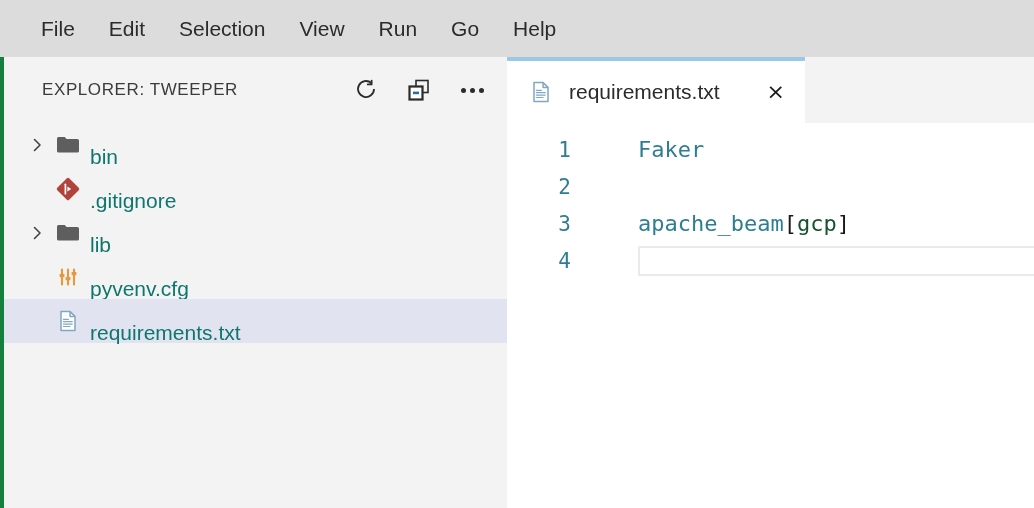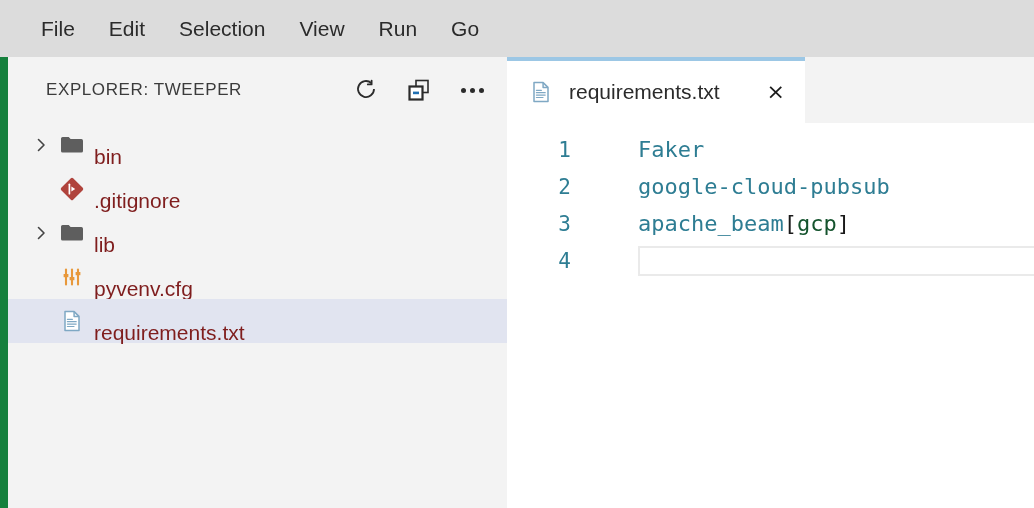"Help" div.menu-item { html: none -> <div>Help</div> }
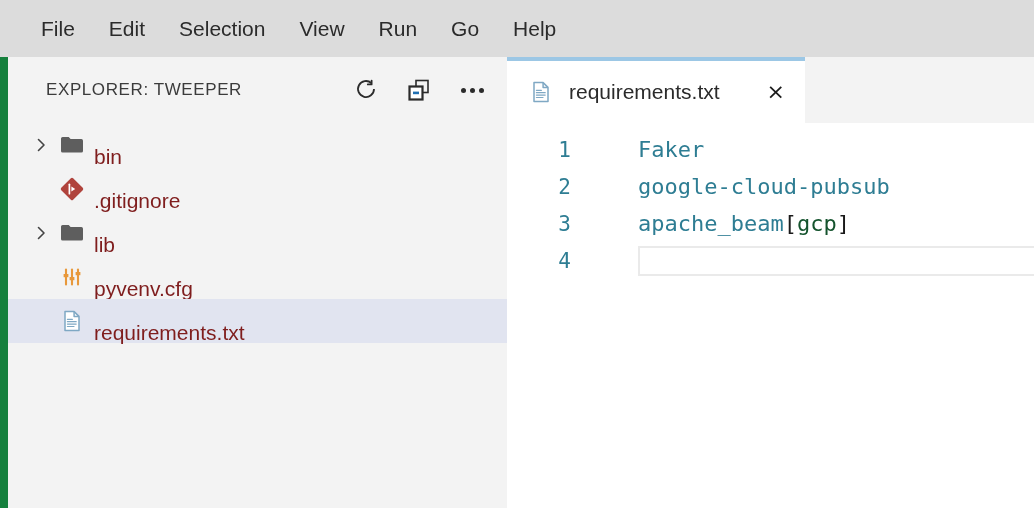"EXPLORER: TWEEPER" .sidebar { border-left: 8px solid #15803d -> 4px solid #15803d }
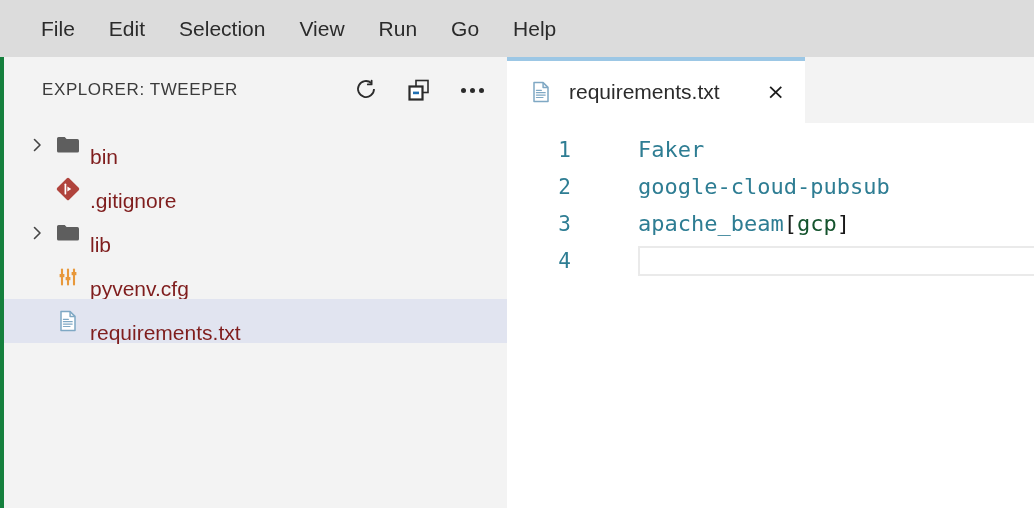"bin" .row-label { color: #7f1d1d -> #0f766e }
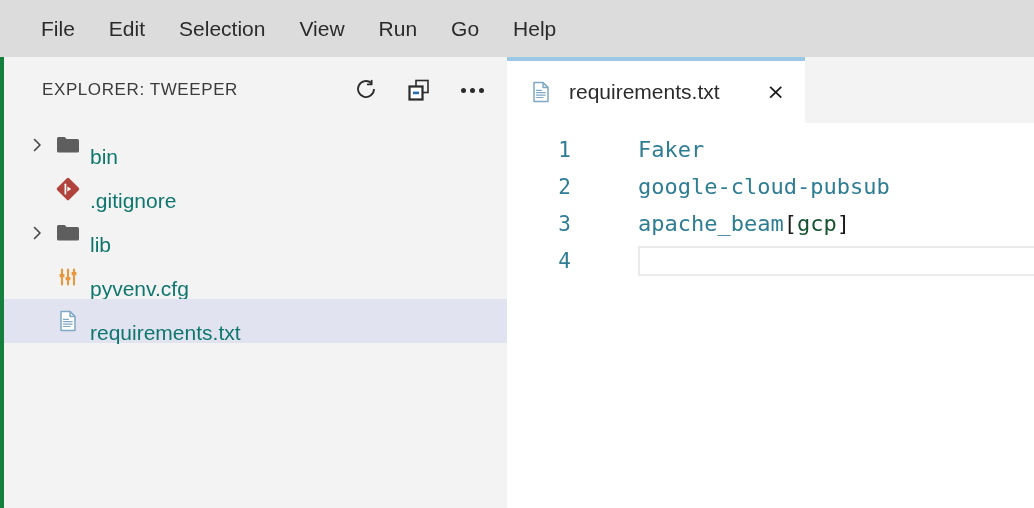"google-cloud-pubsub" span.code-text { html: <span><span>google-cloud-pubsub</span></span> -> none }
